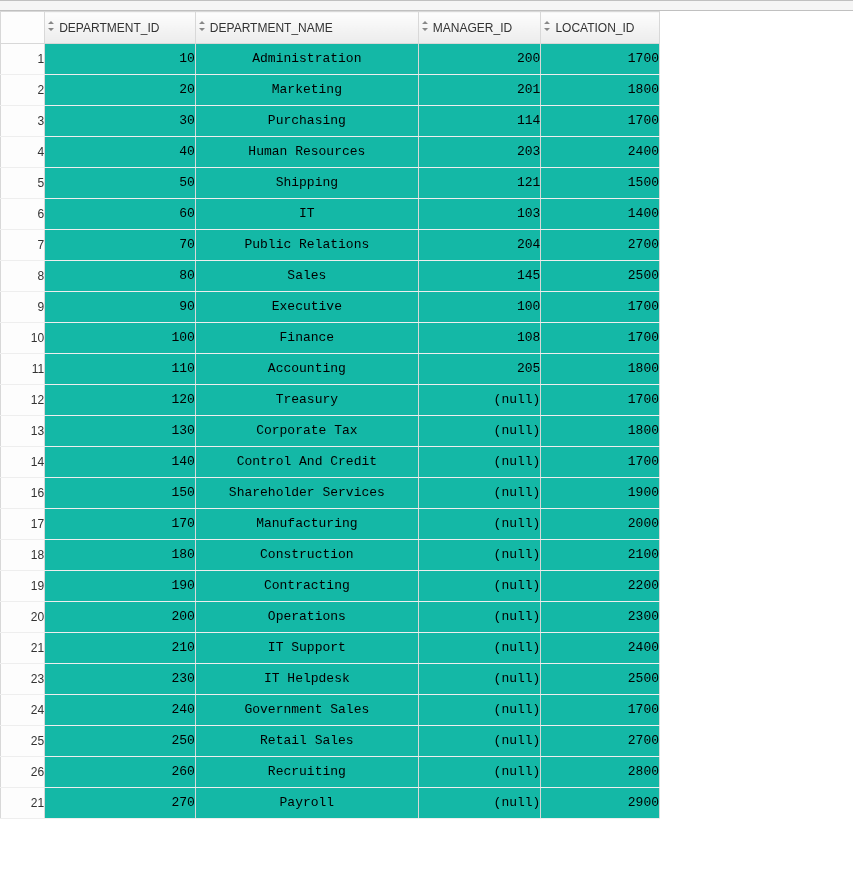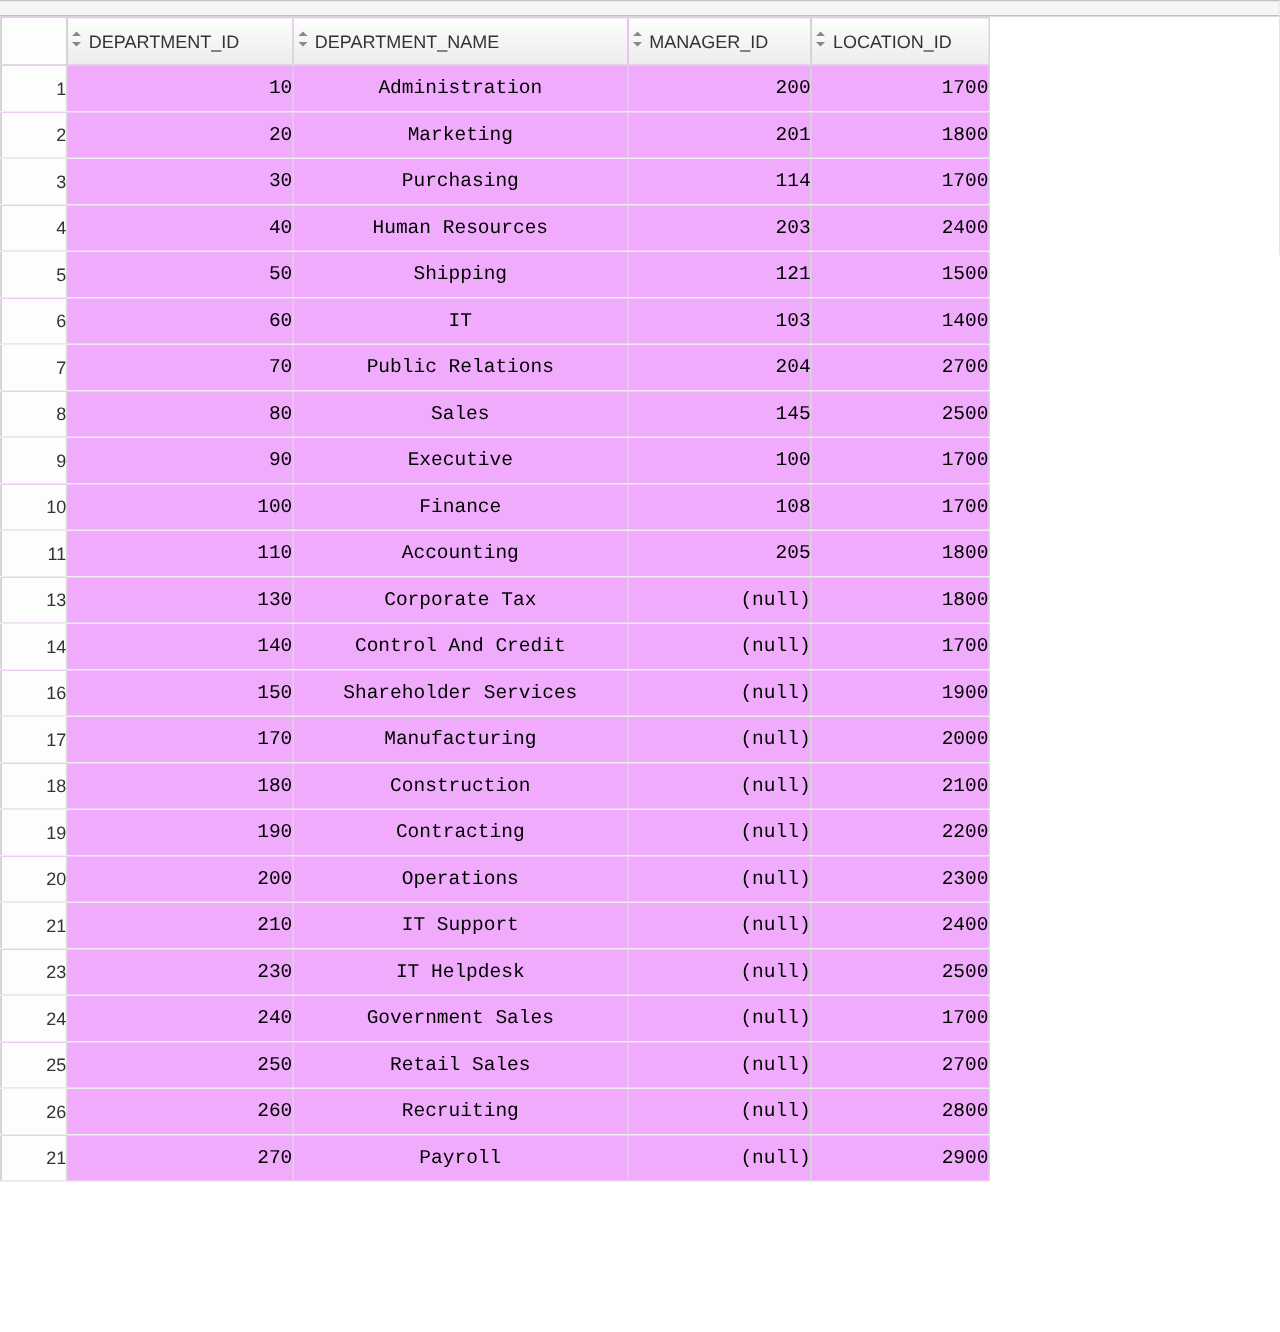"DEPARTMENT_ID" table.data-grid { background: #f0abfc -> #14b8a6 }
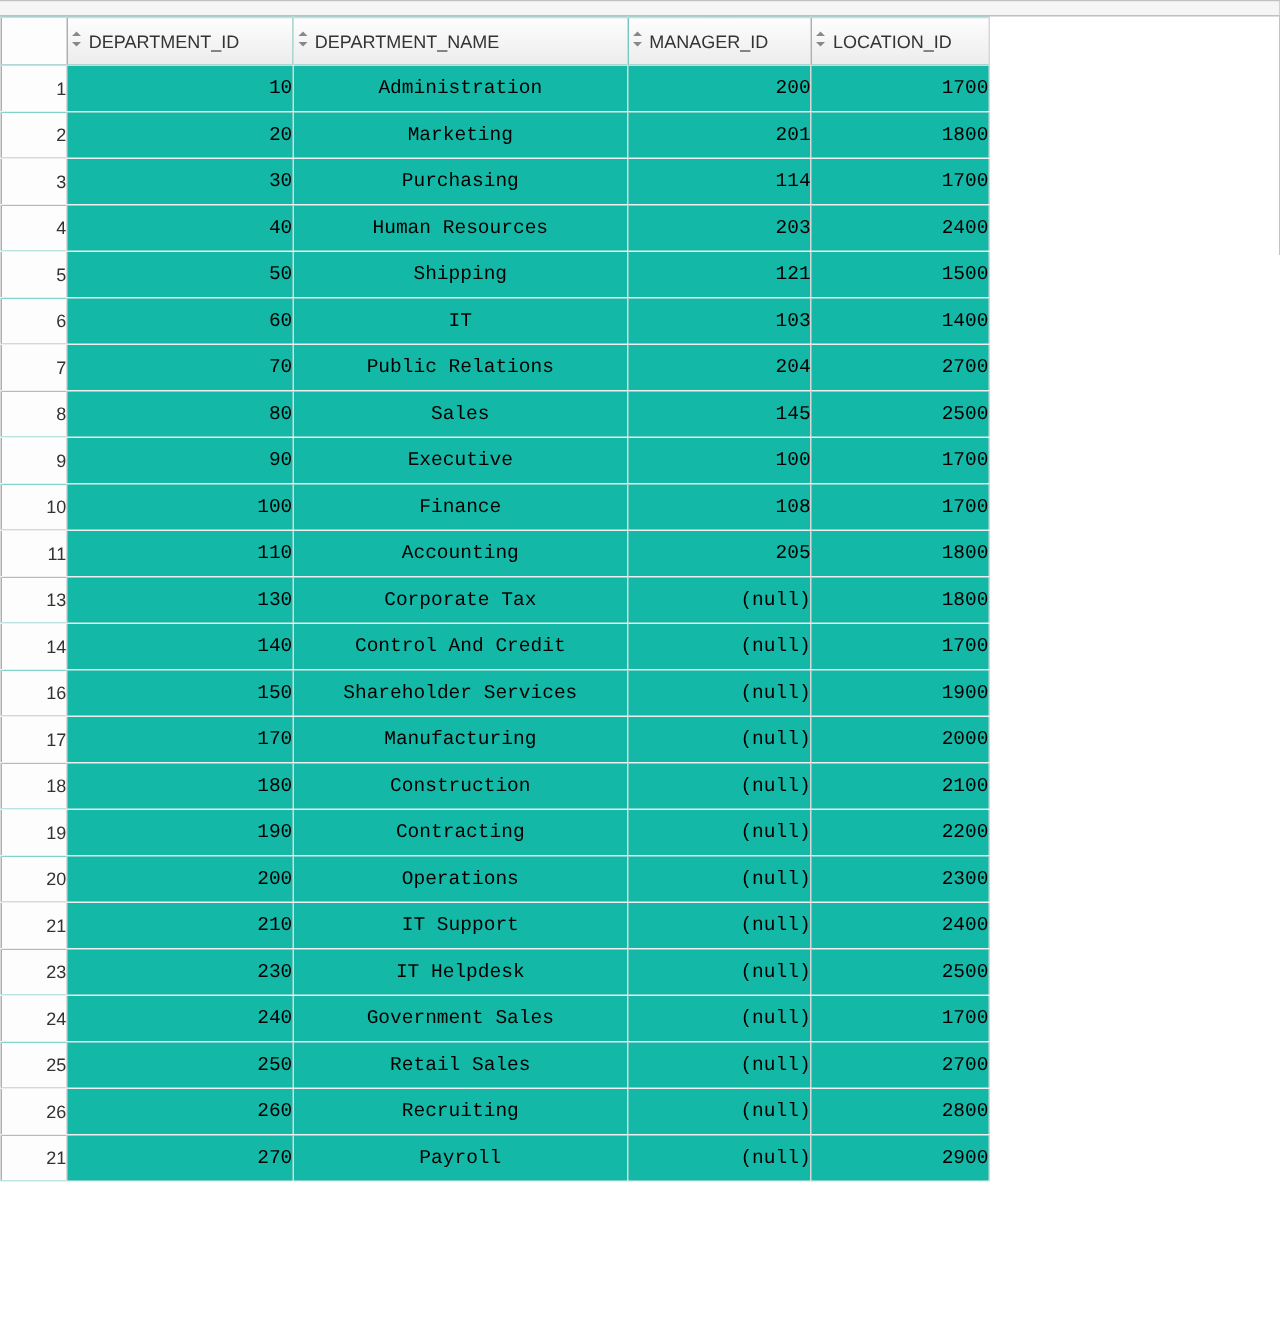"12" tr { html: none -> <tr> <td>12</td> <td>120</td> <td>Treasury</td> <td>(null)</td> <td>1700</td> </tr> }
